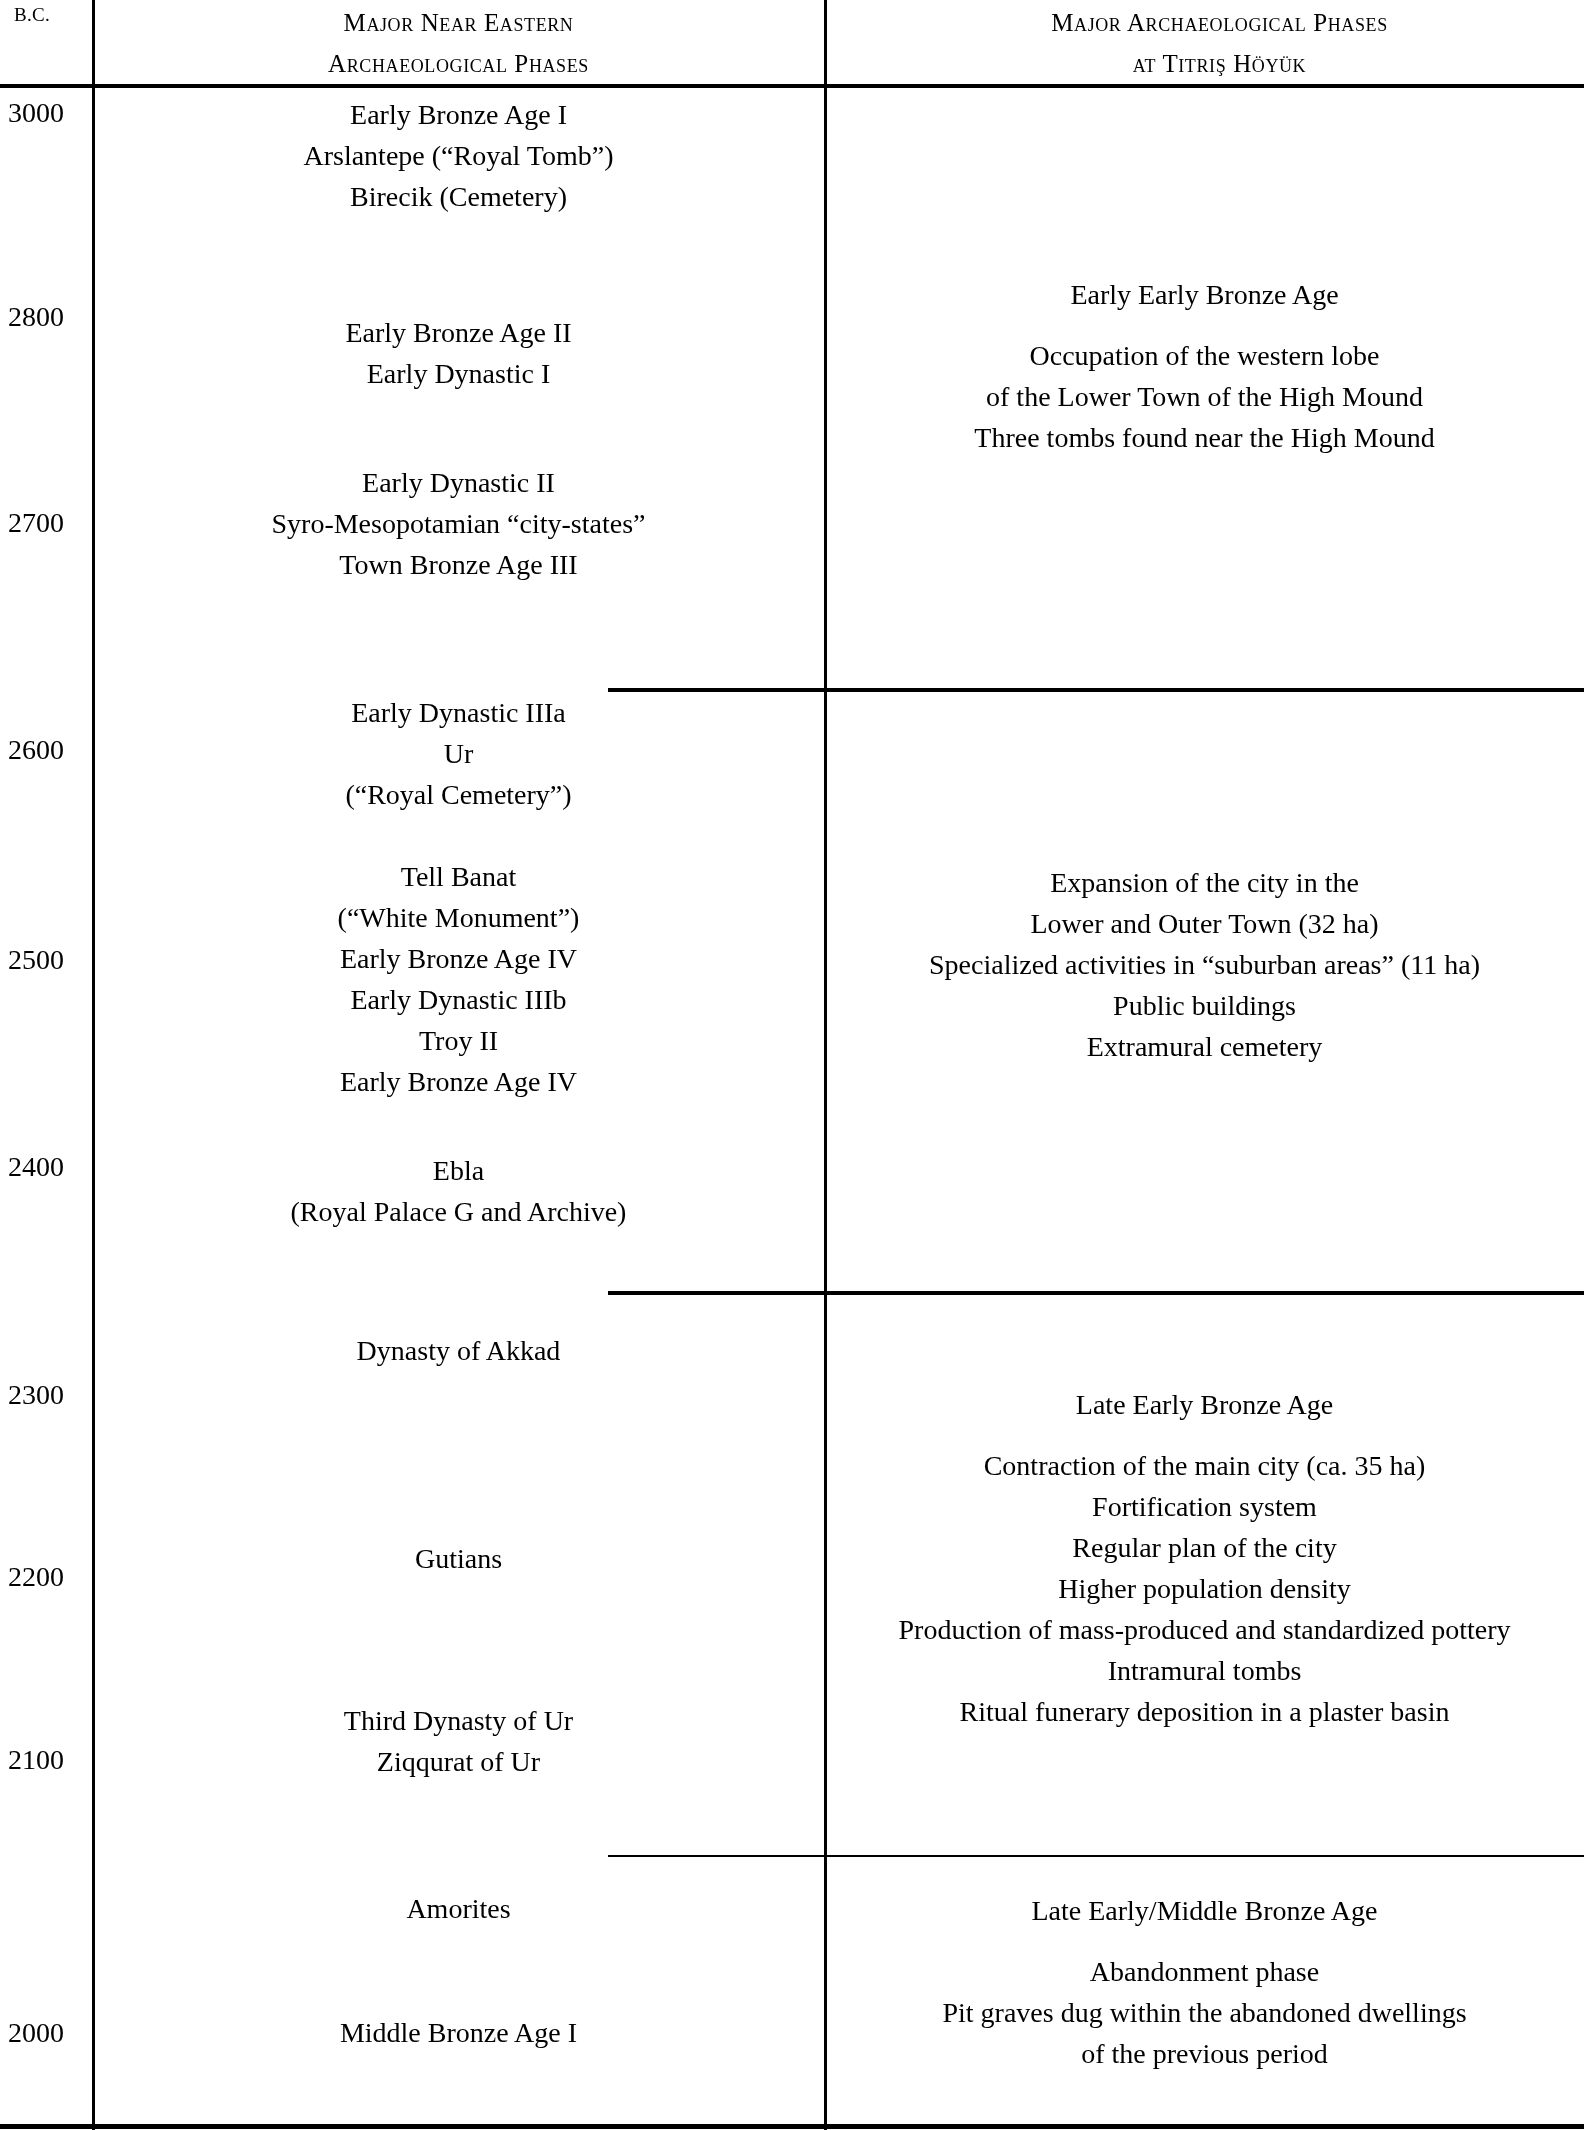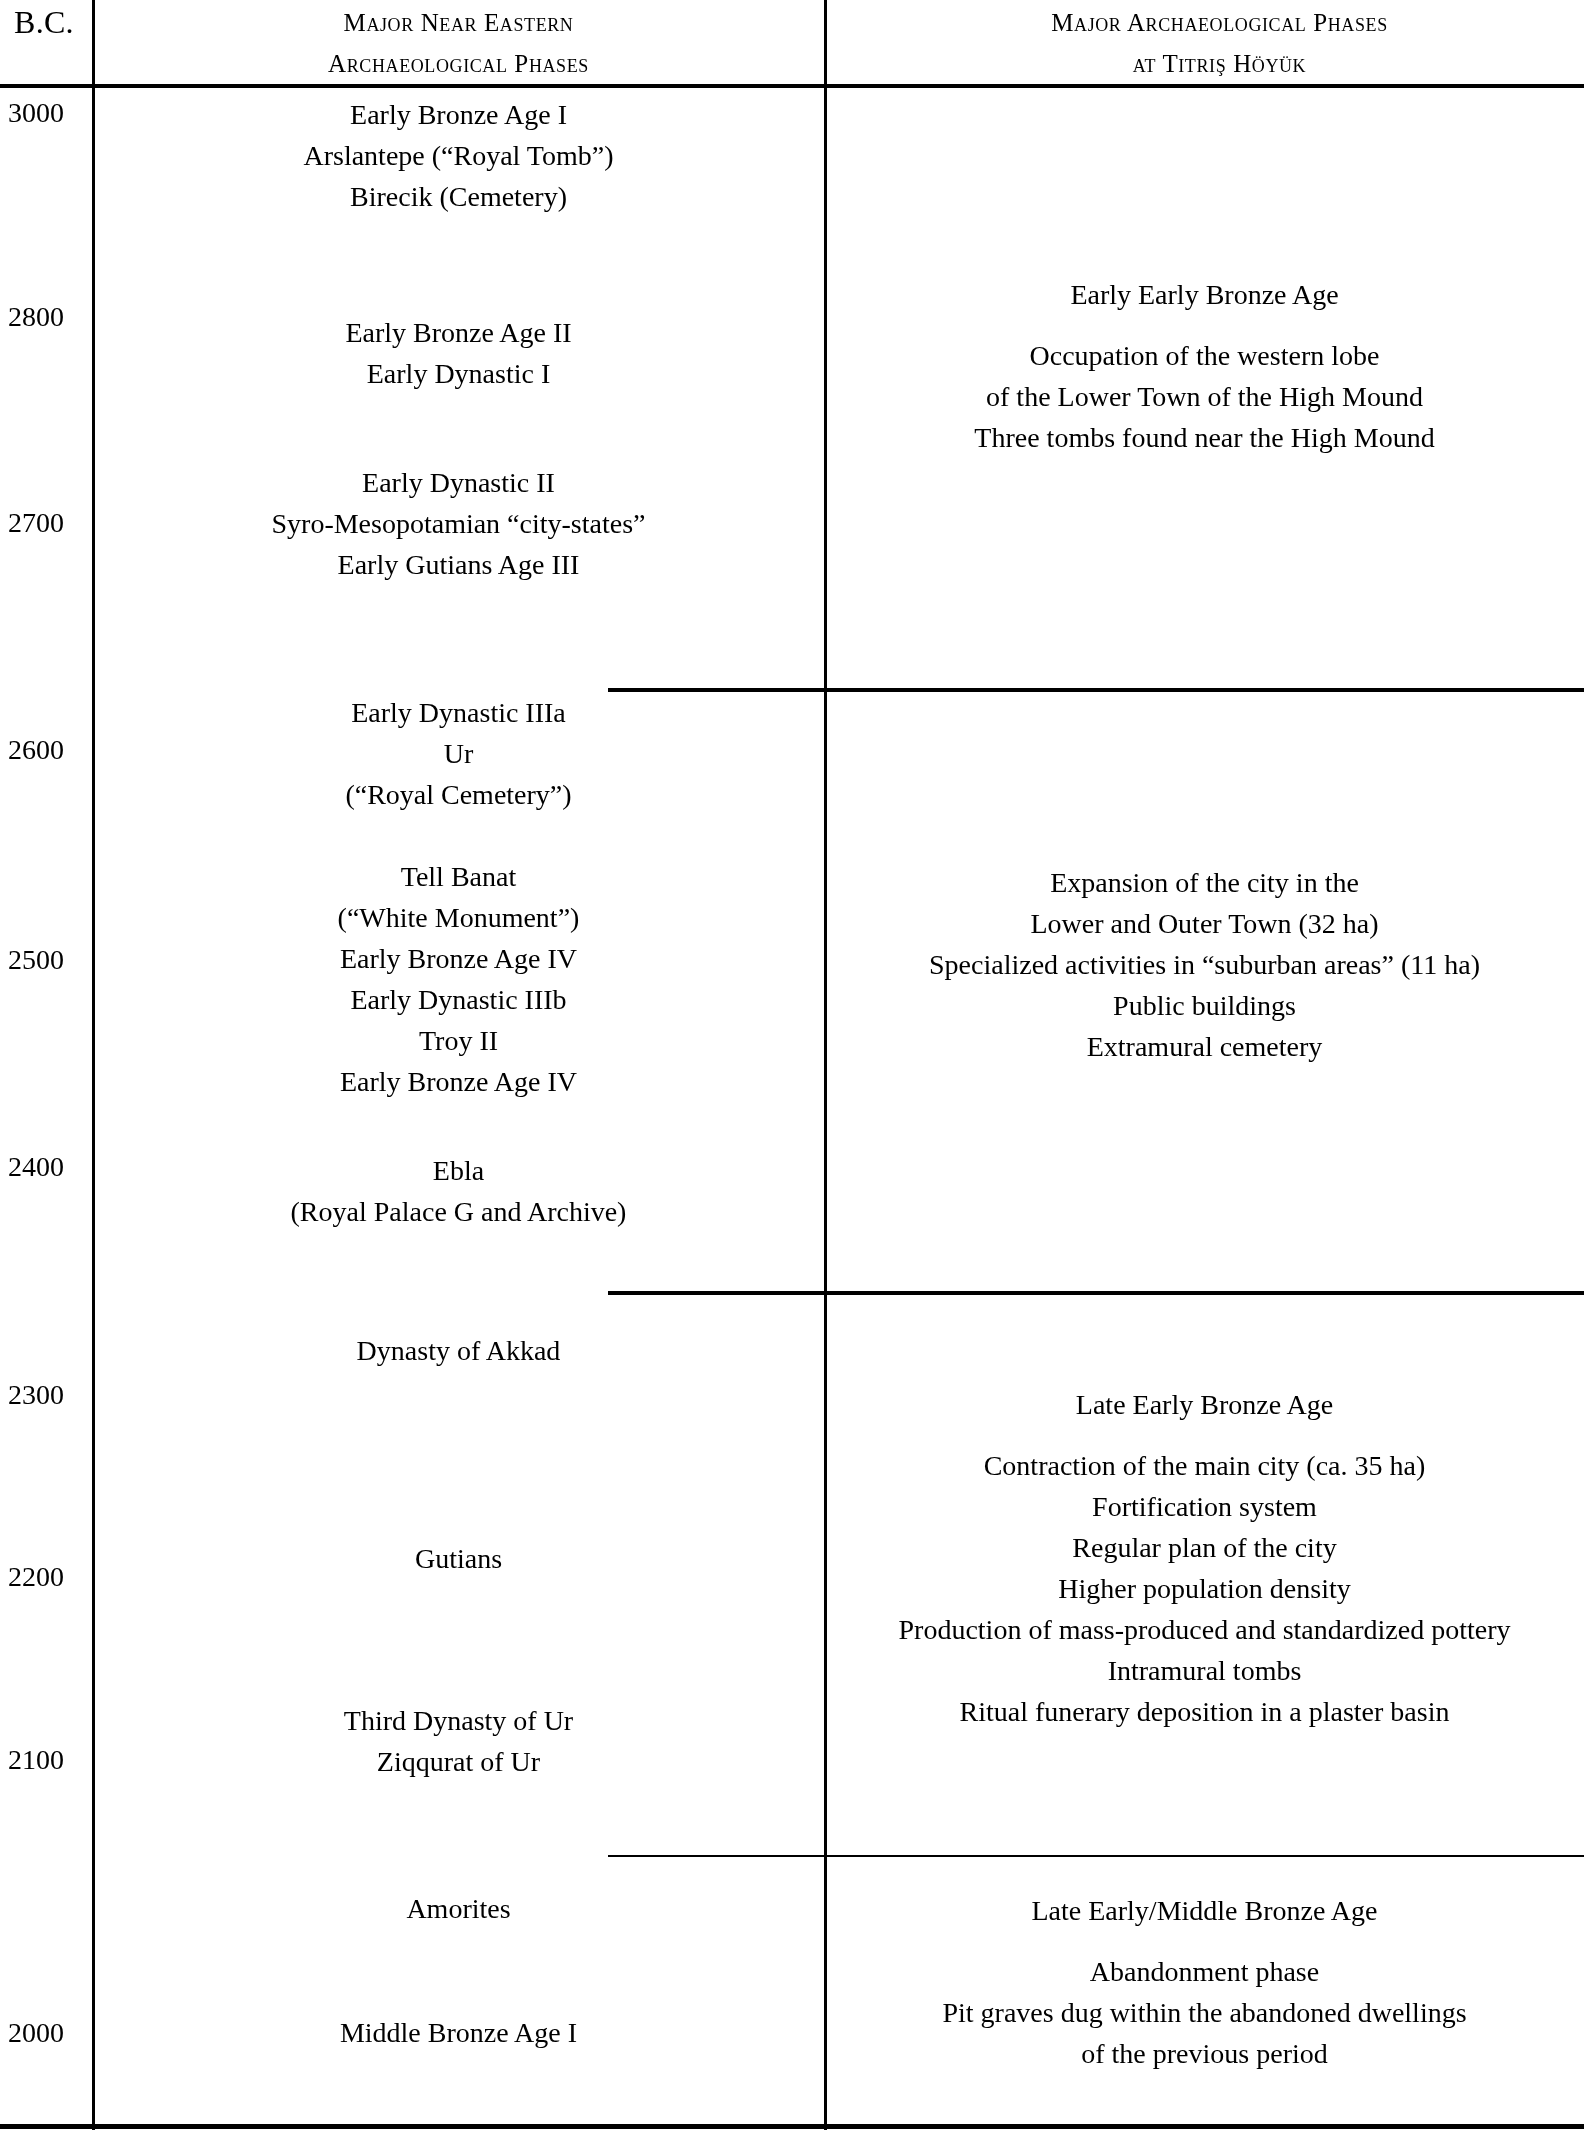"B.C." .hdr-bc { font-size: 32px -> 19px }
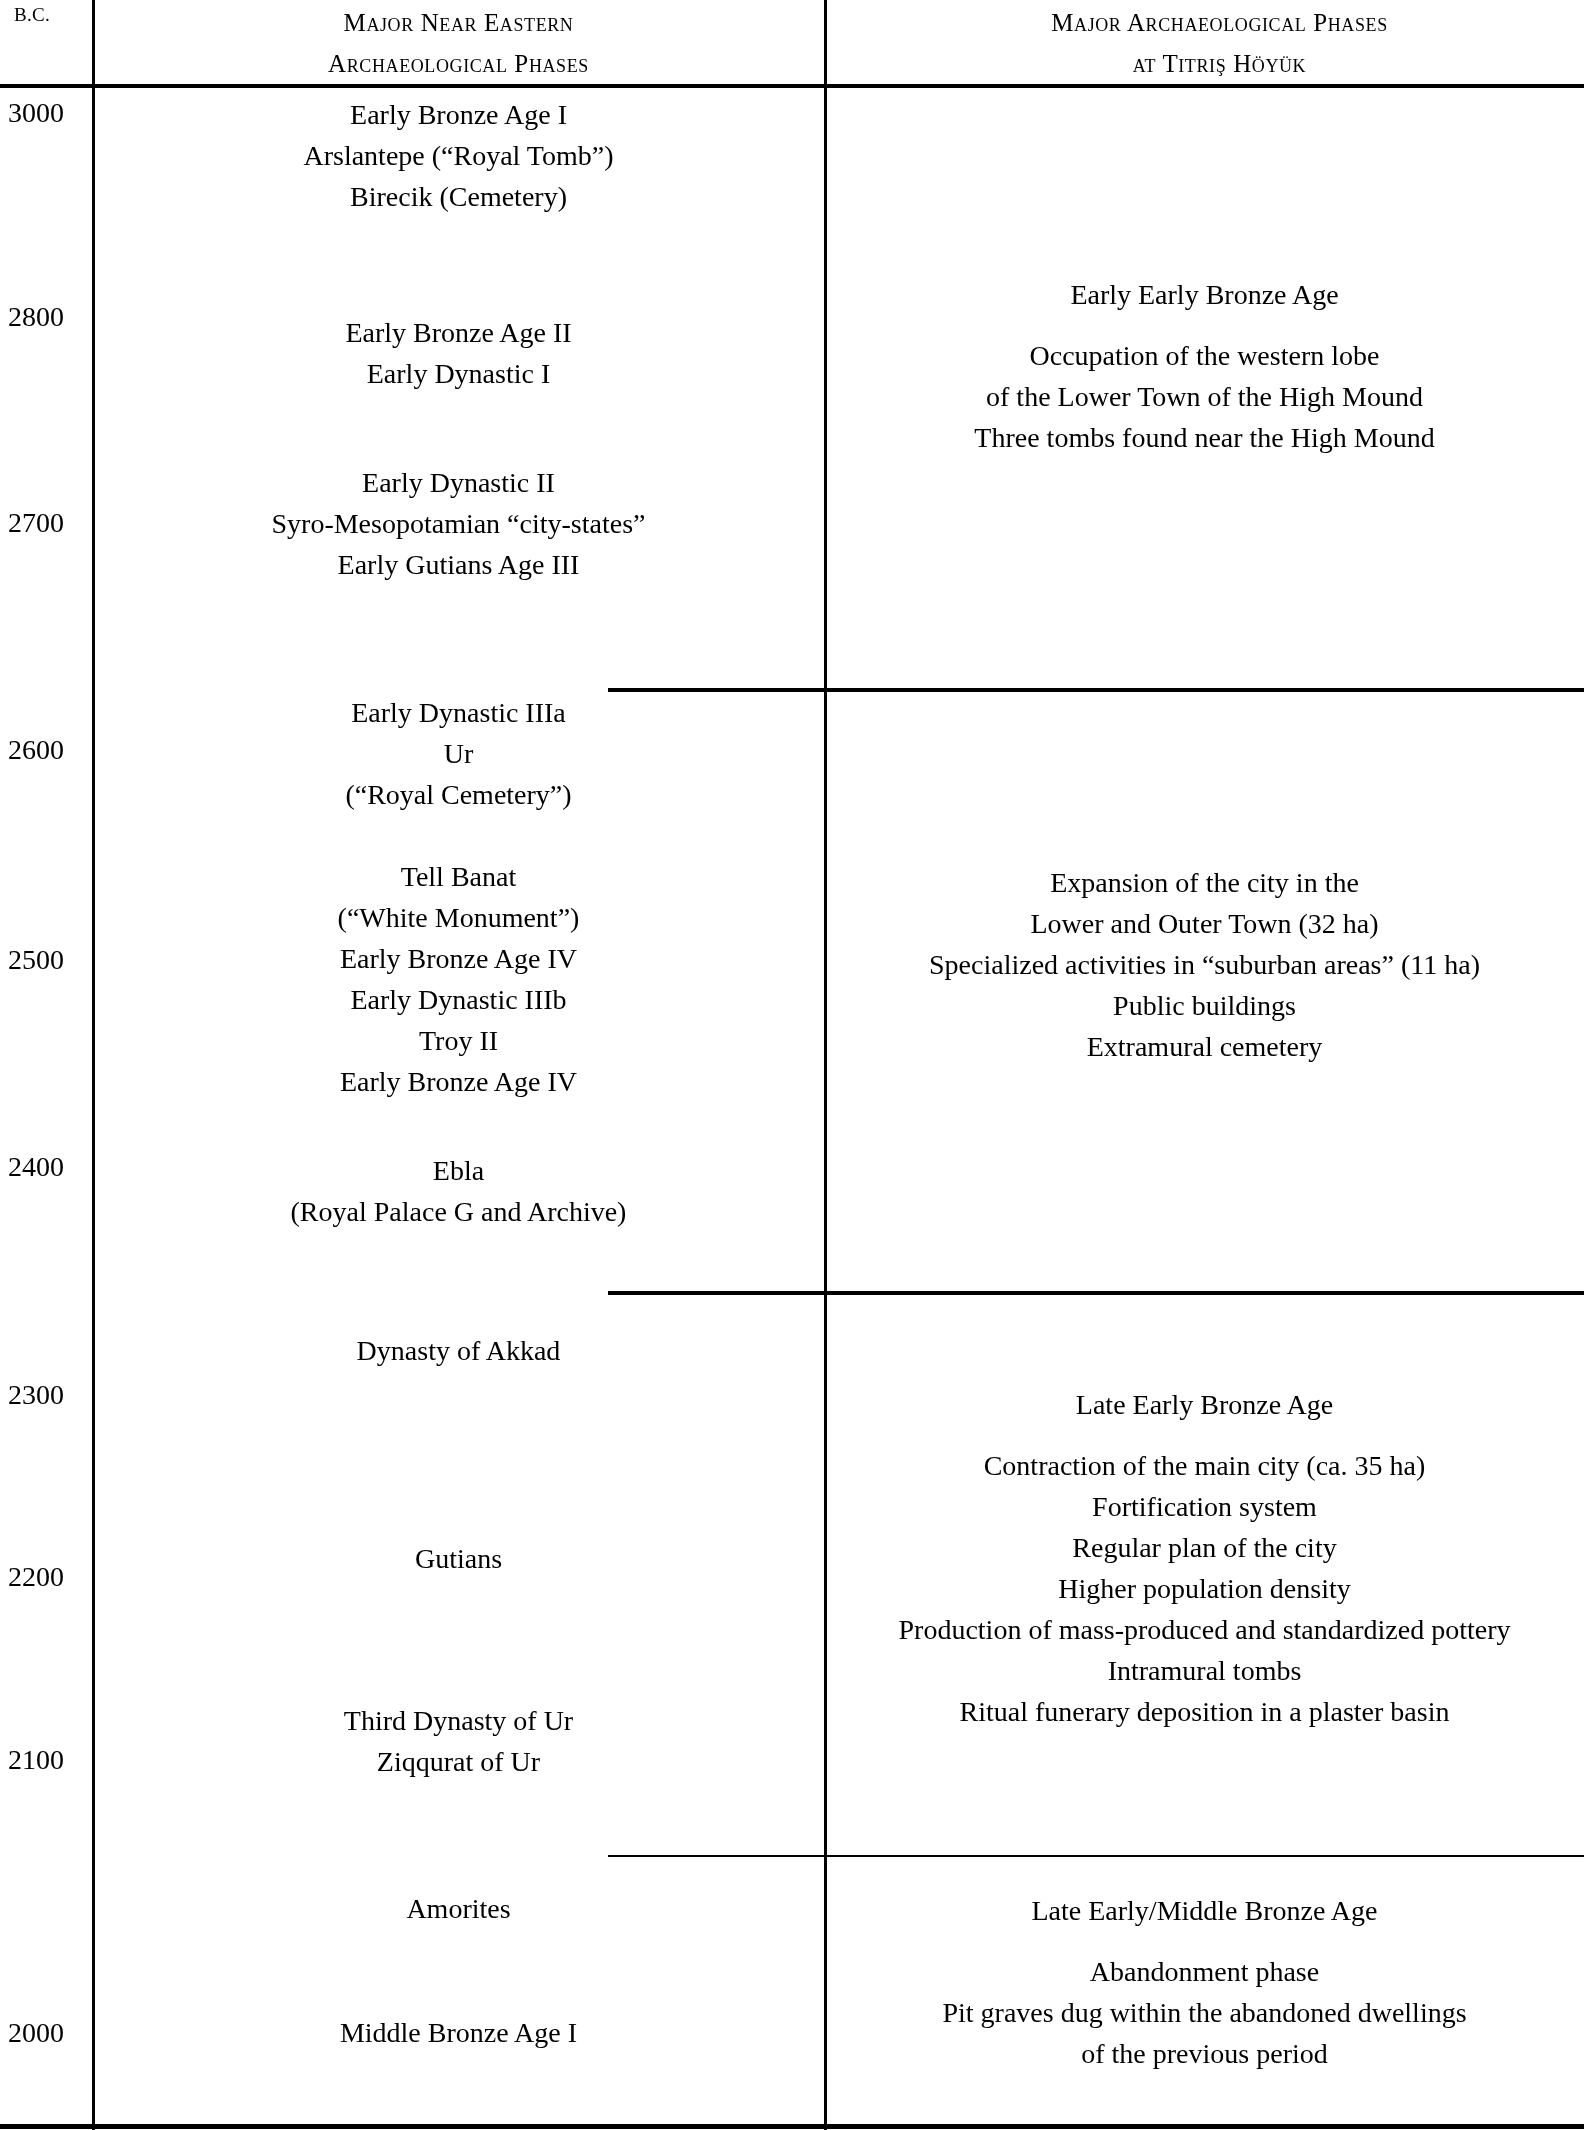"Early Gutians Age III" span.line { text: Early Gutians -> Town Bronze }
